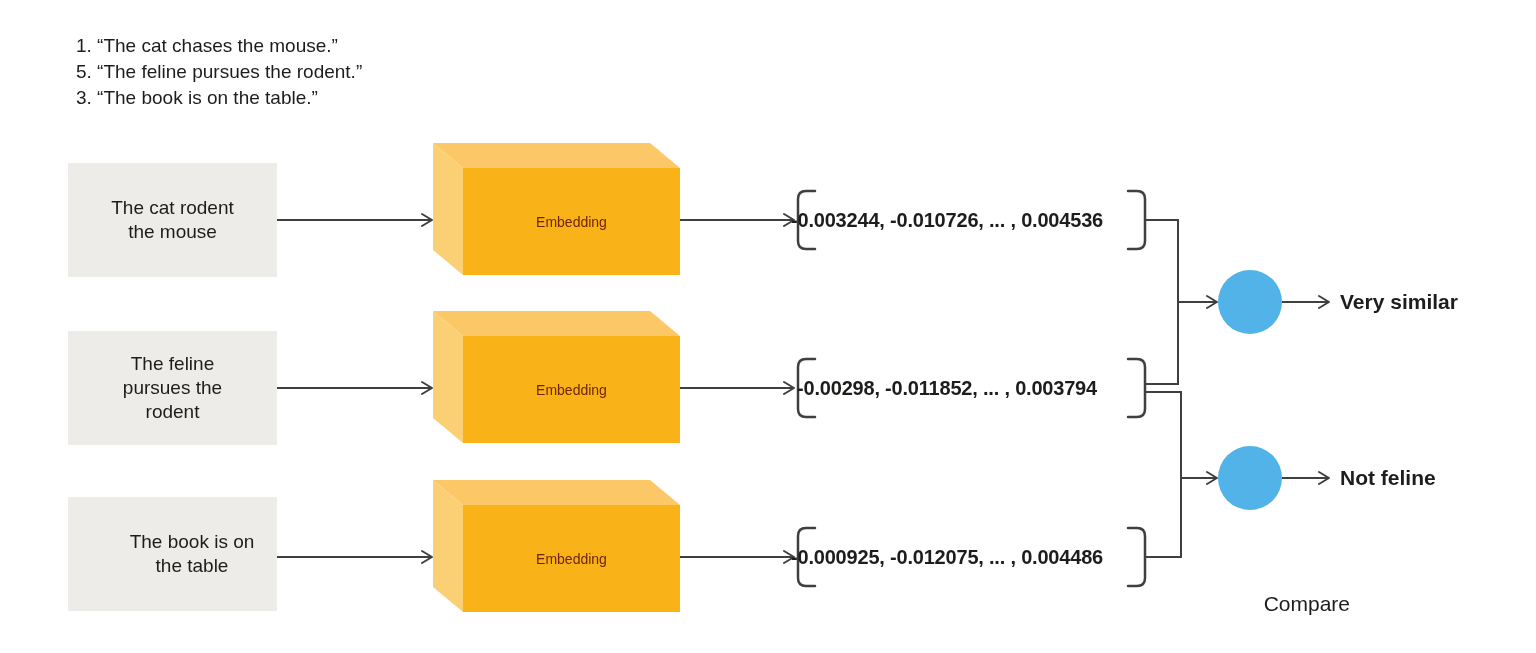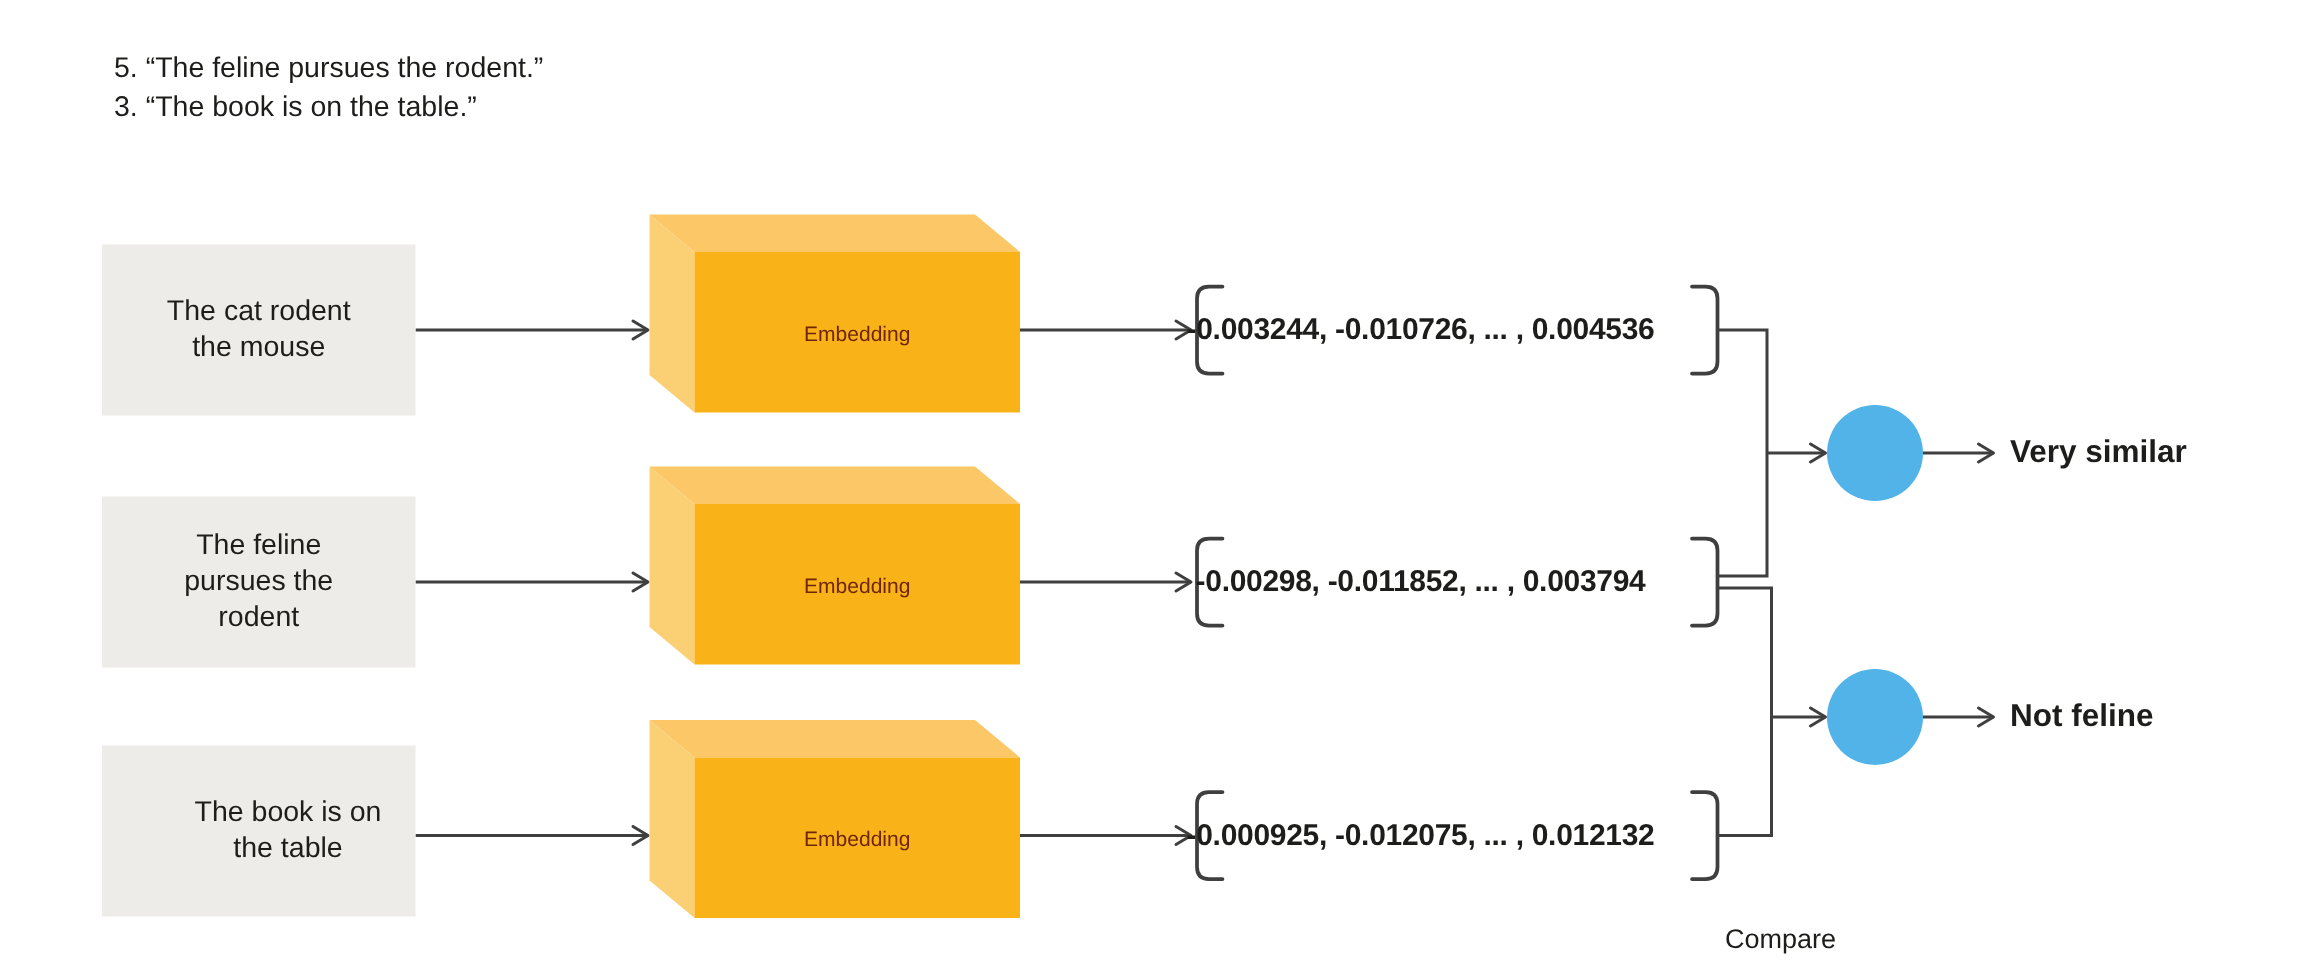"1. “The cat chases the" div { html: none -> <div>1. “The cat chases the mouse.”</div> }
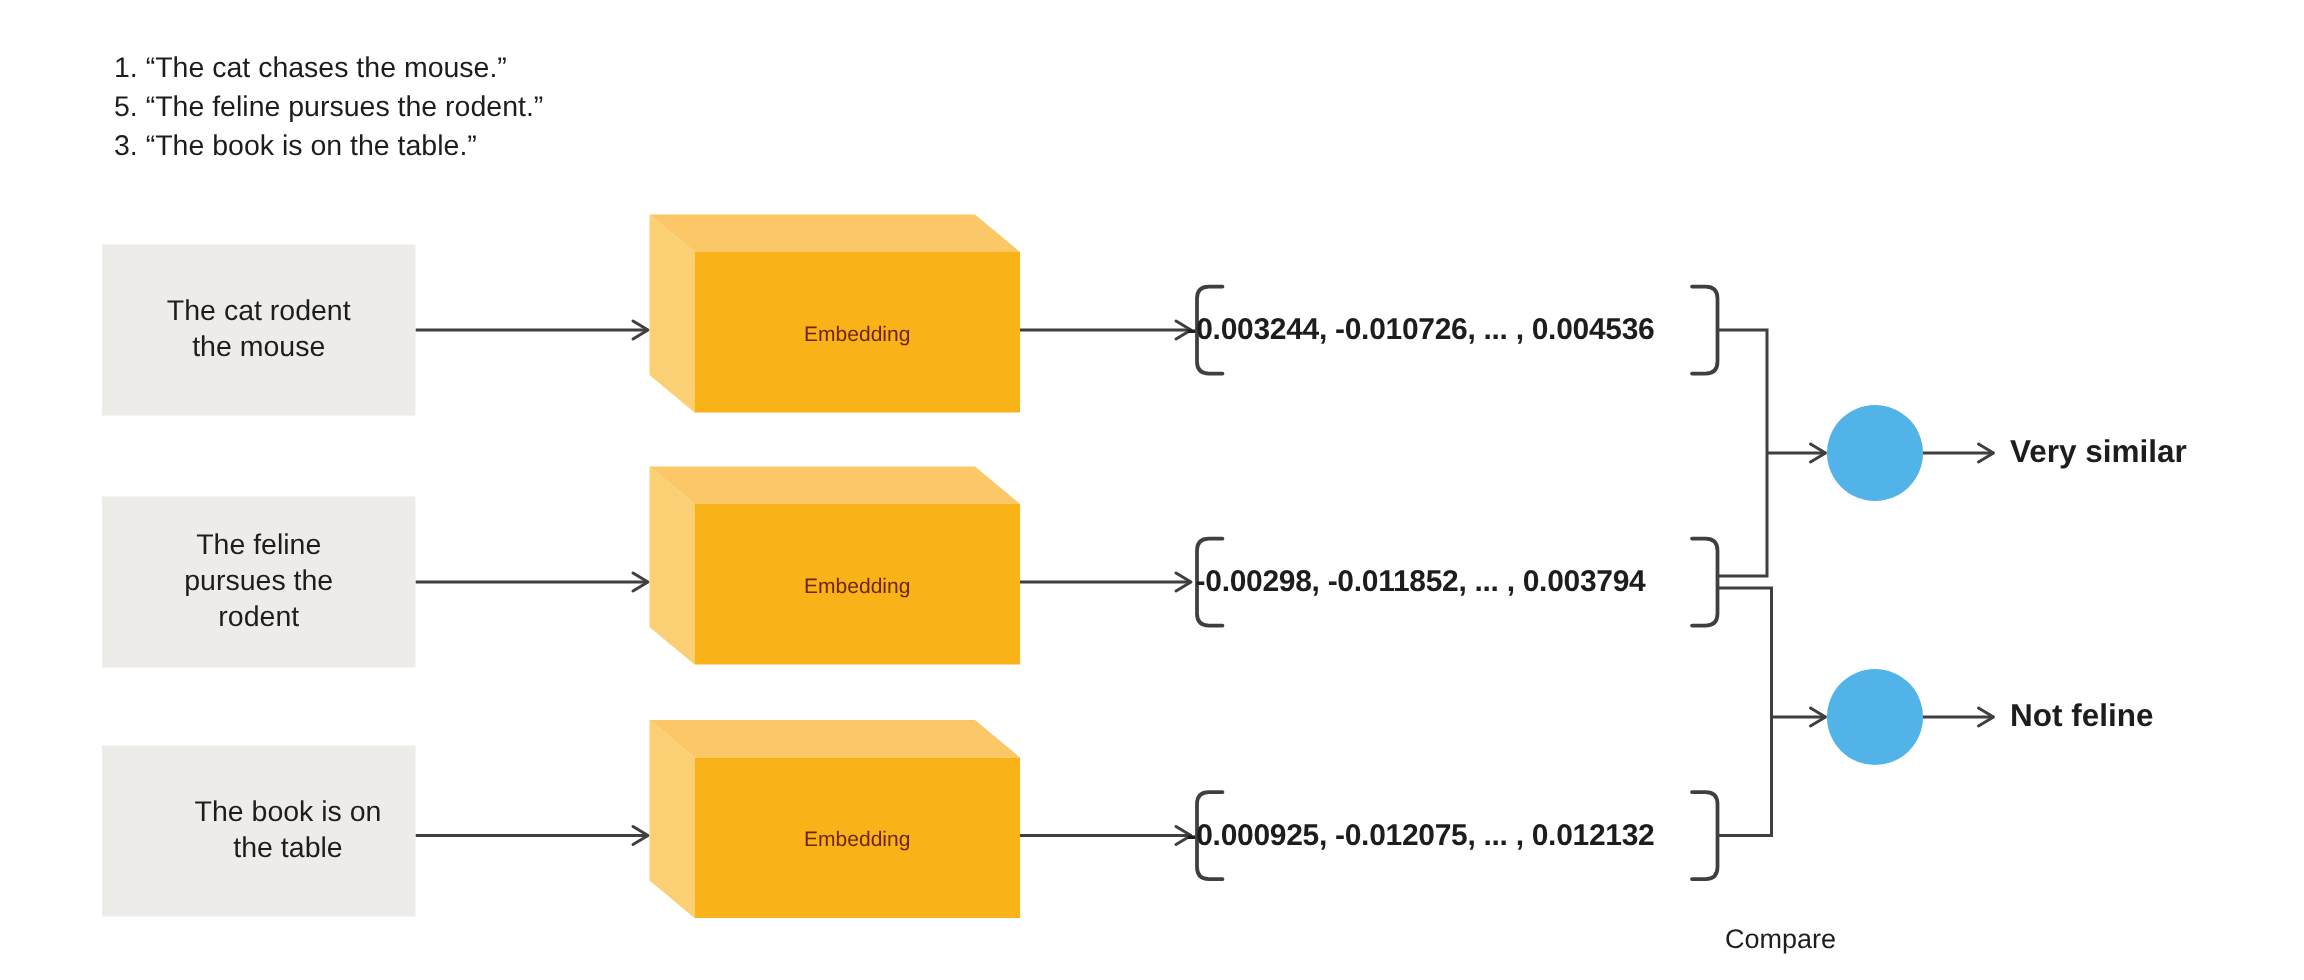"-0.000925, -0.012075, ... , 0.012132" div.vector-text { text: 0.012132 -> 0.004486 }
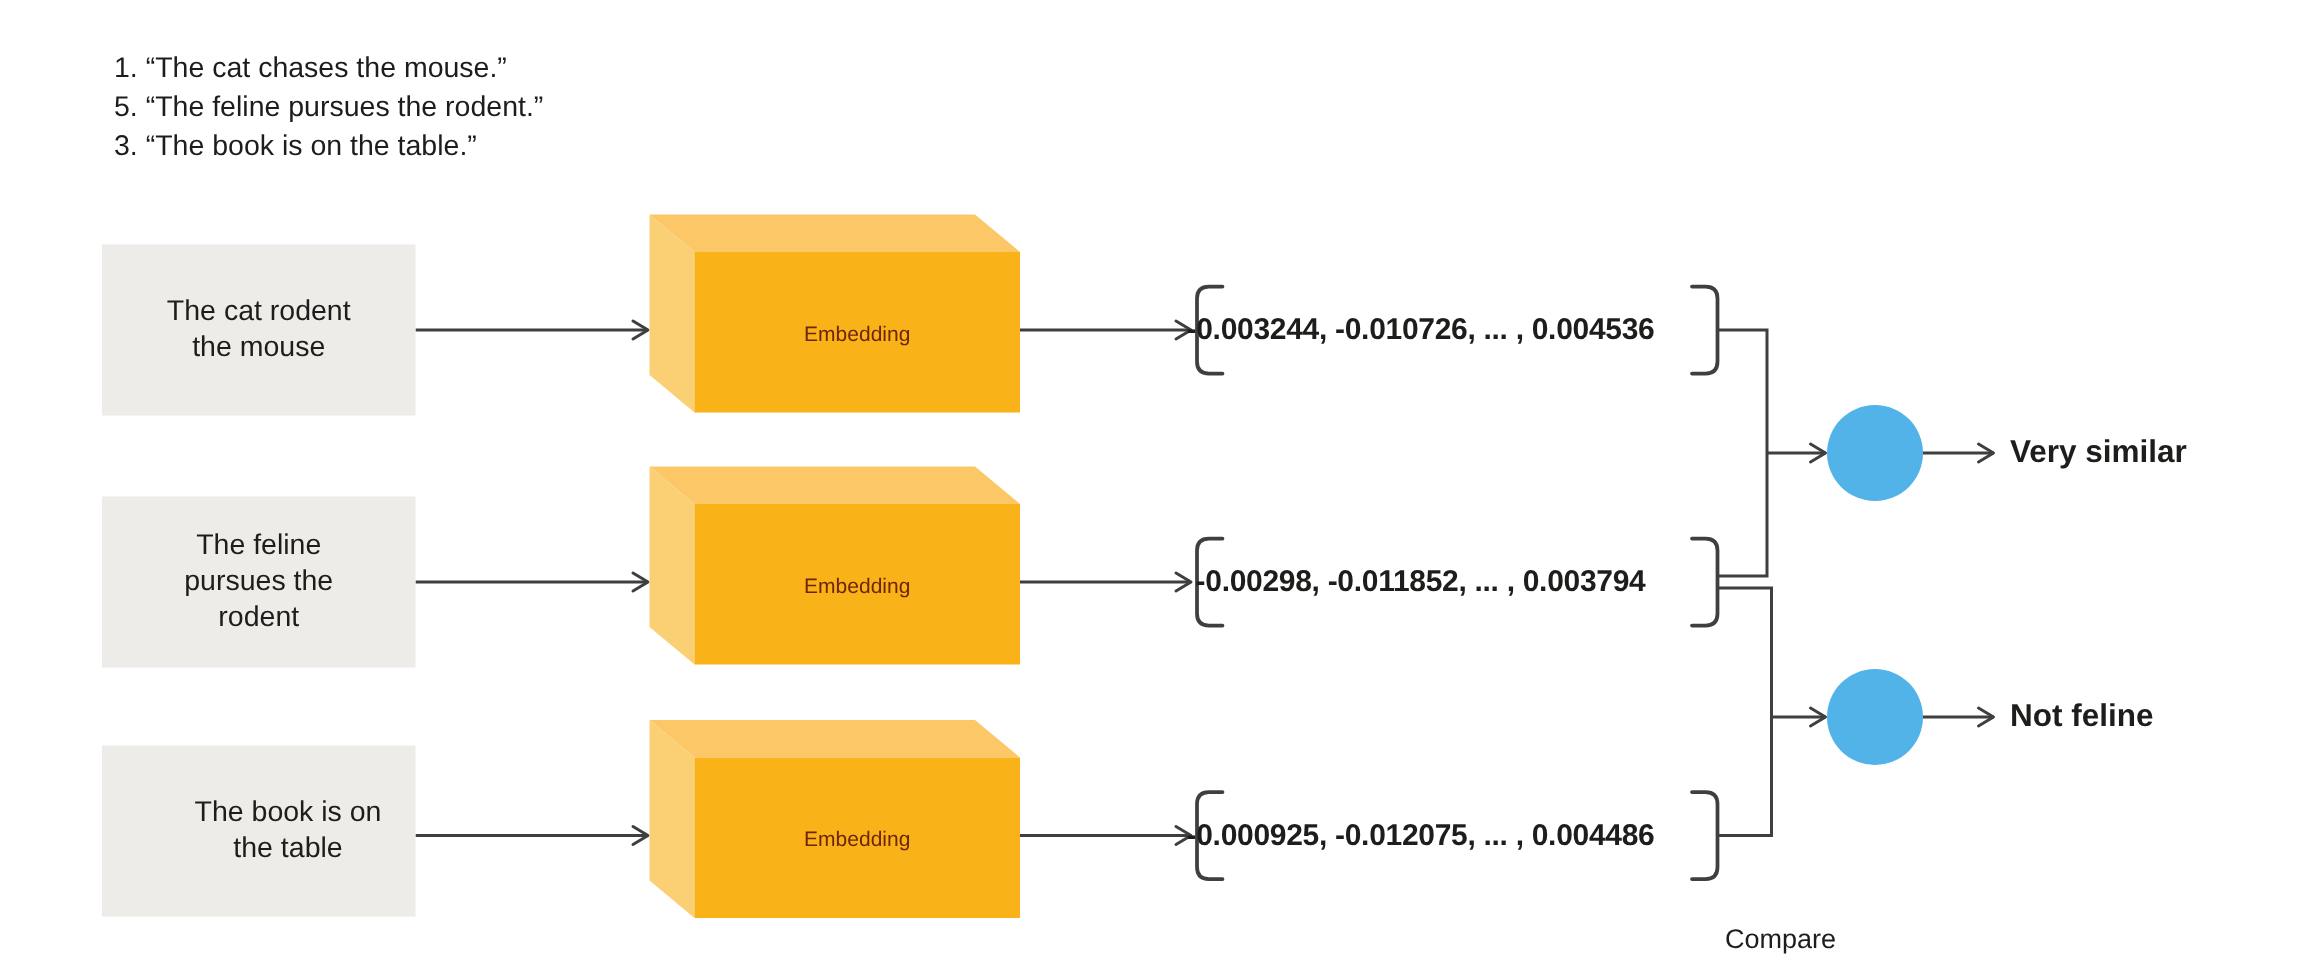"Compare" .compare-caption { font-size: 18px -> 21px; margin-top: 24px -> none; text-align: left -> right }
